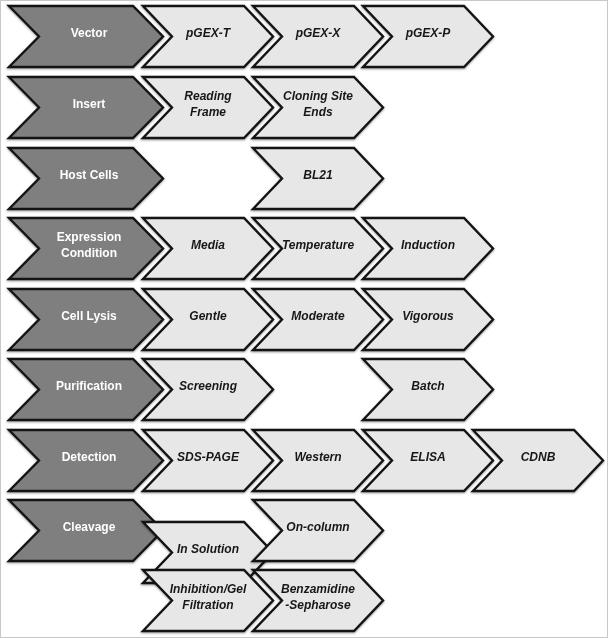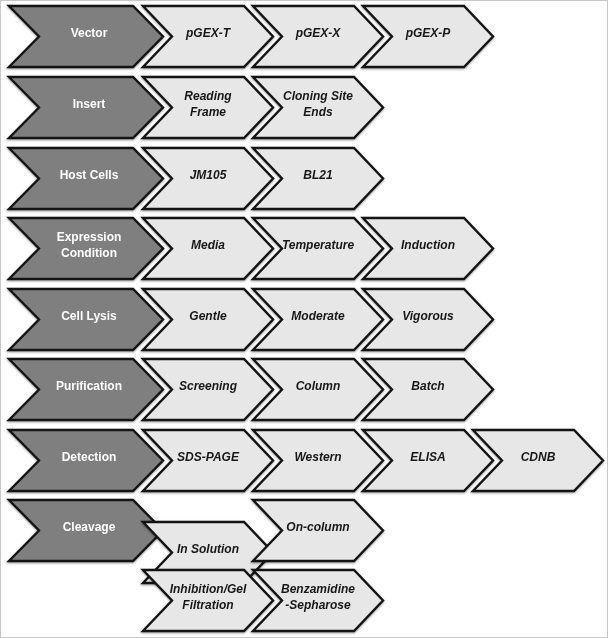"JM105" div.arrow { html: <div> <svg> <polygon></polygon> </svg> <span>JM105</span> </div> -> none }
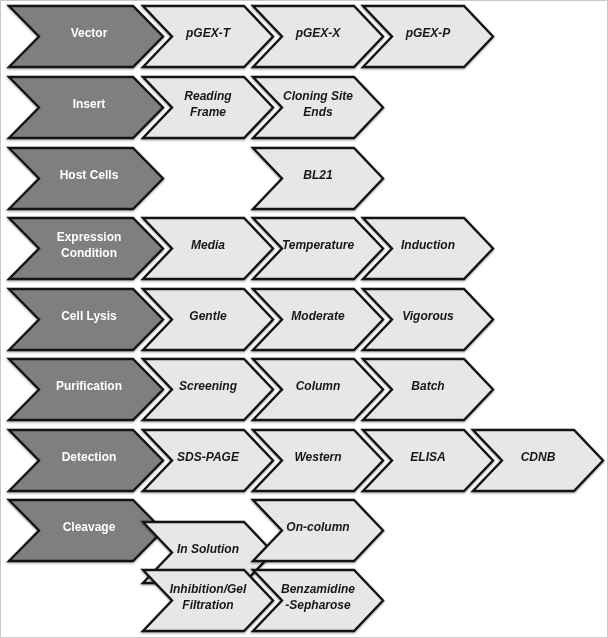"Column" div.arrow { html: <div> <svg> <polygon></polygon> </svg> <span>Column</span> </div> -> none }
